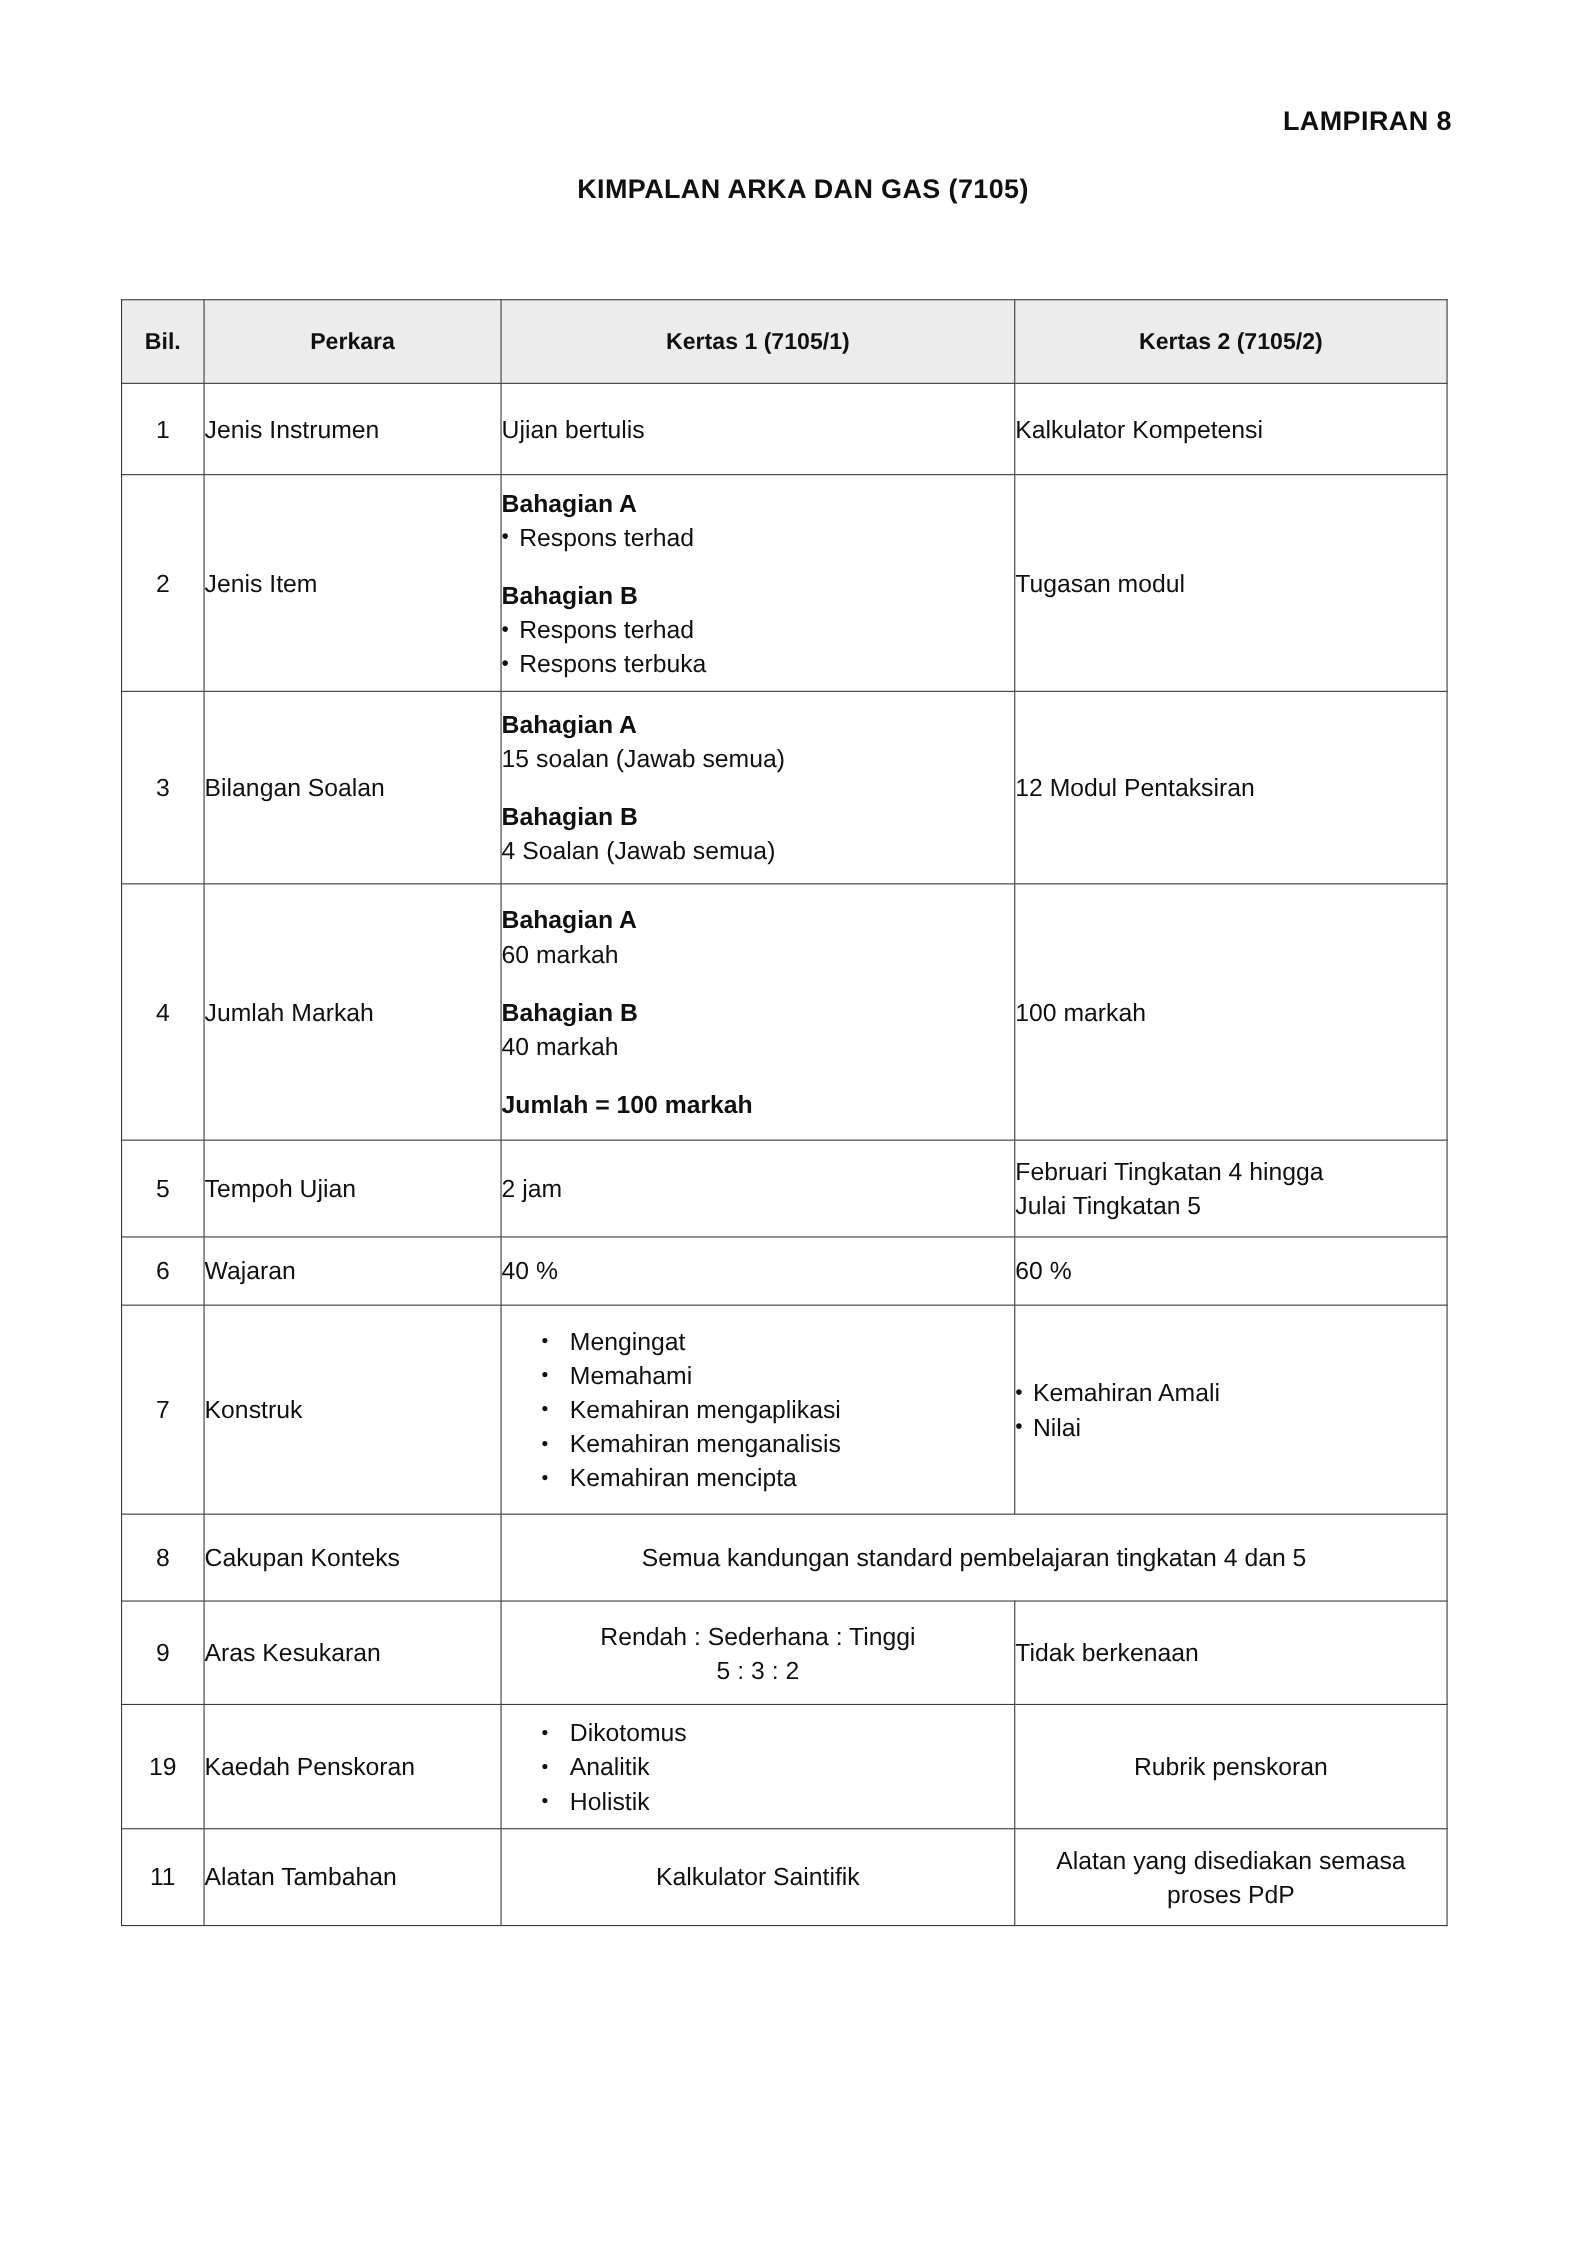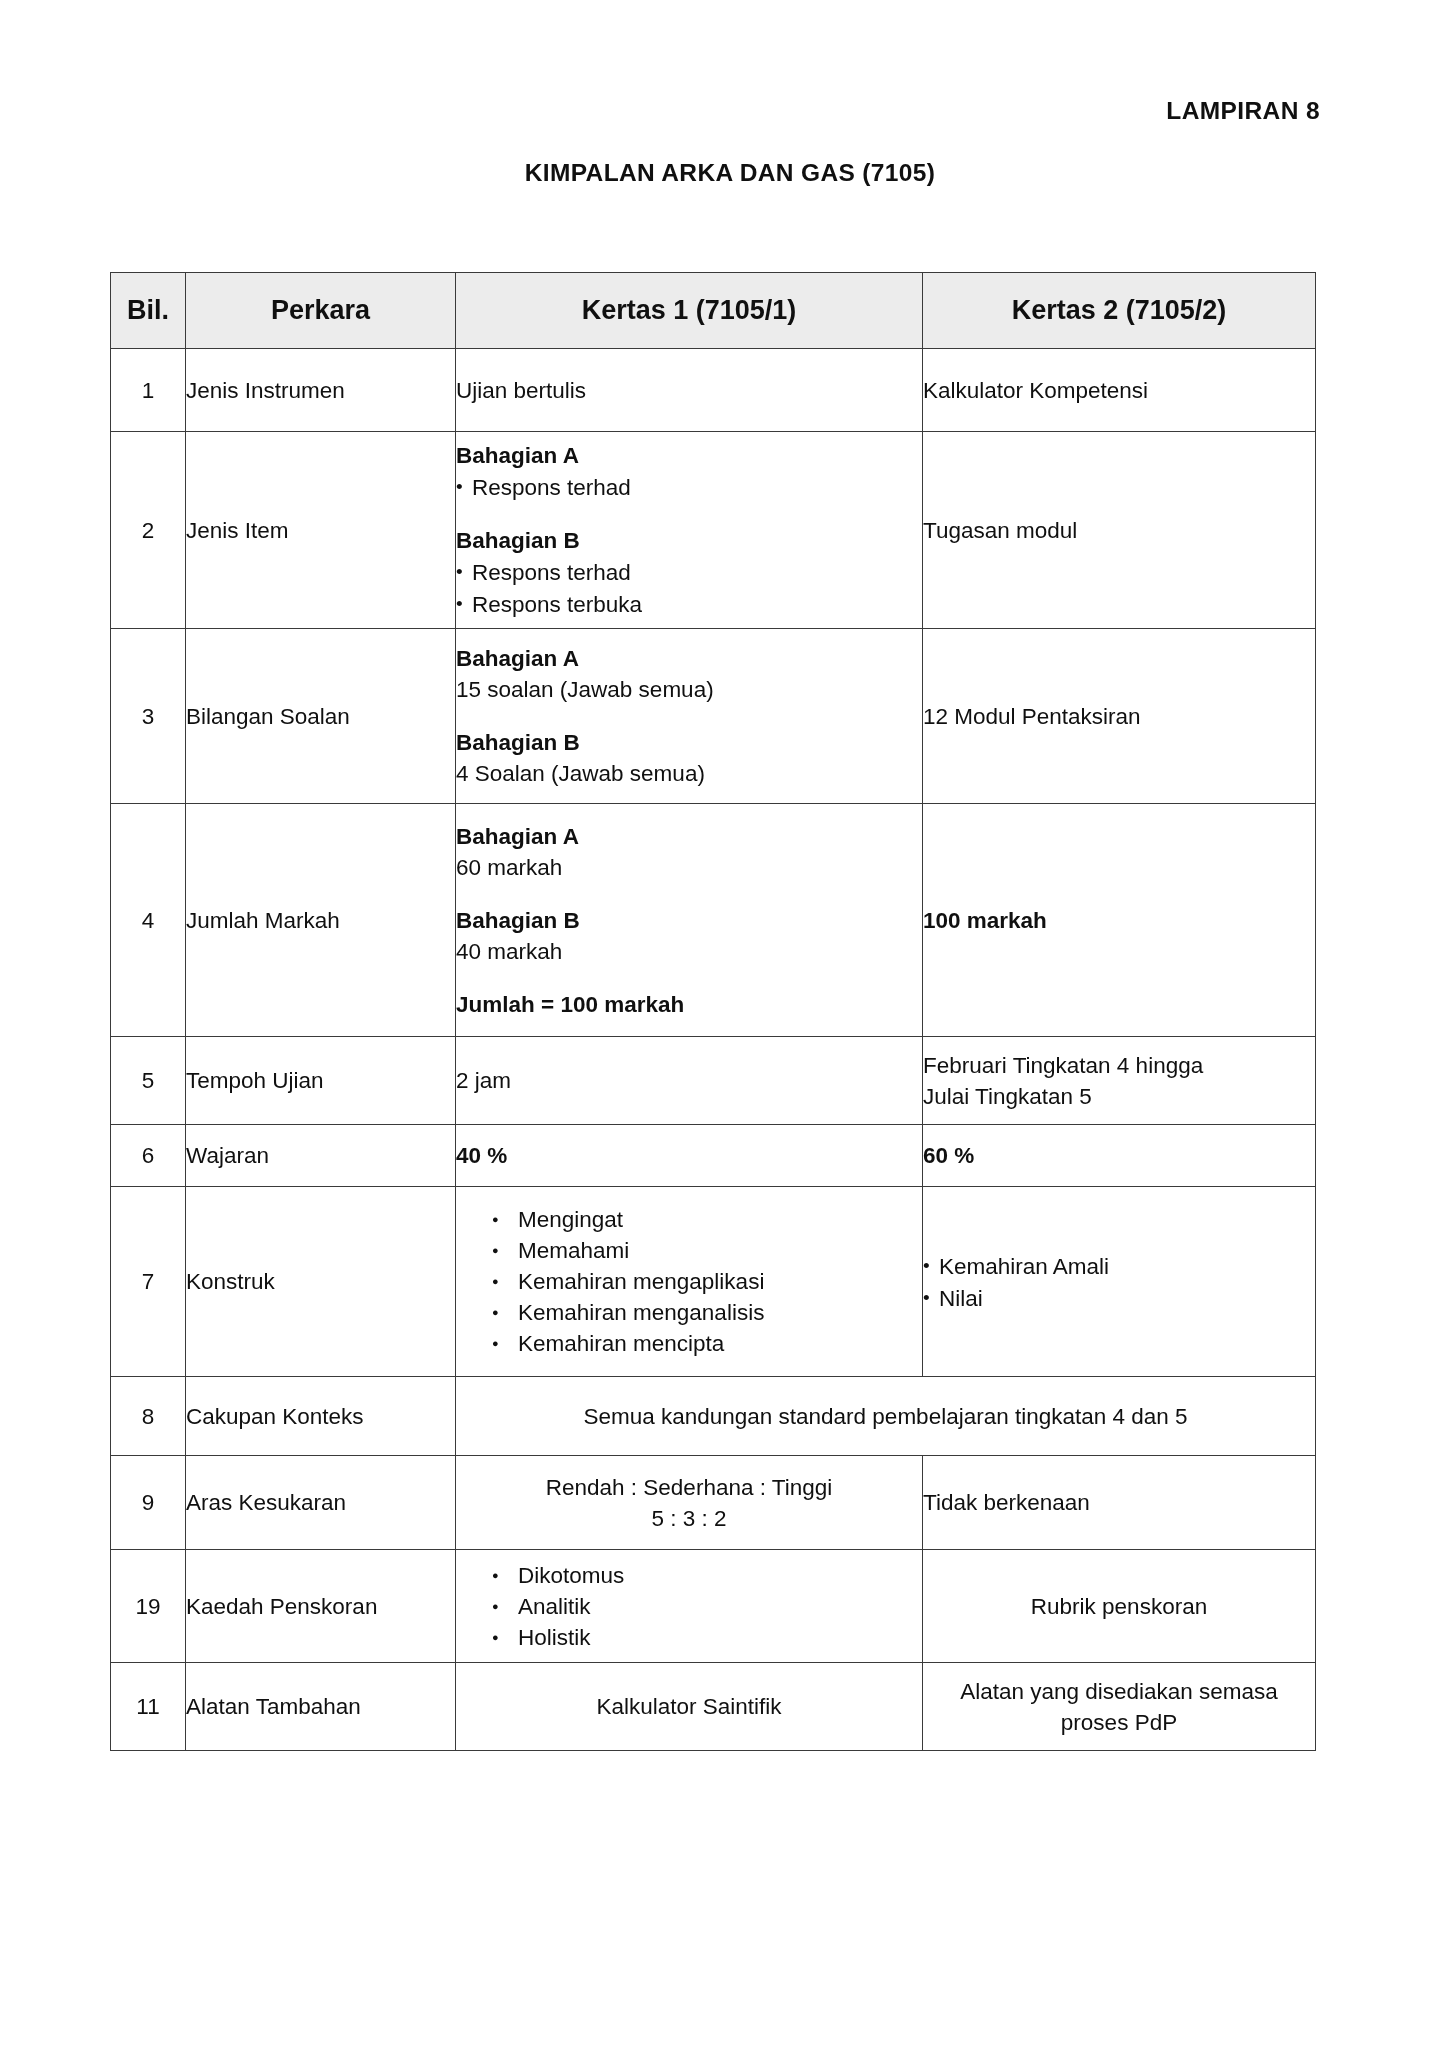"Bil." table.fmt thead th { font-size: 27px -> 21px }
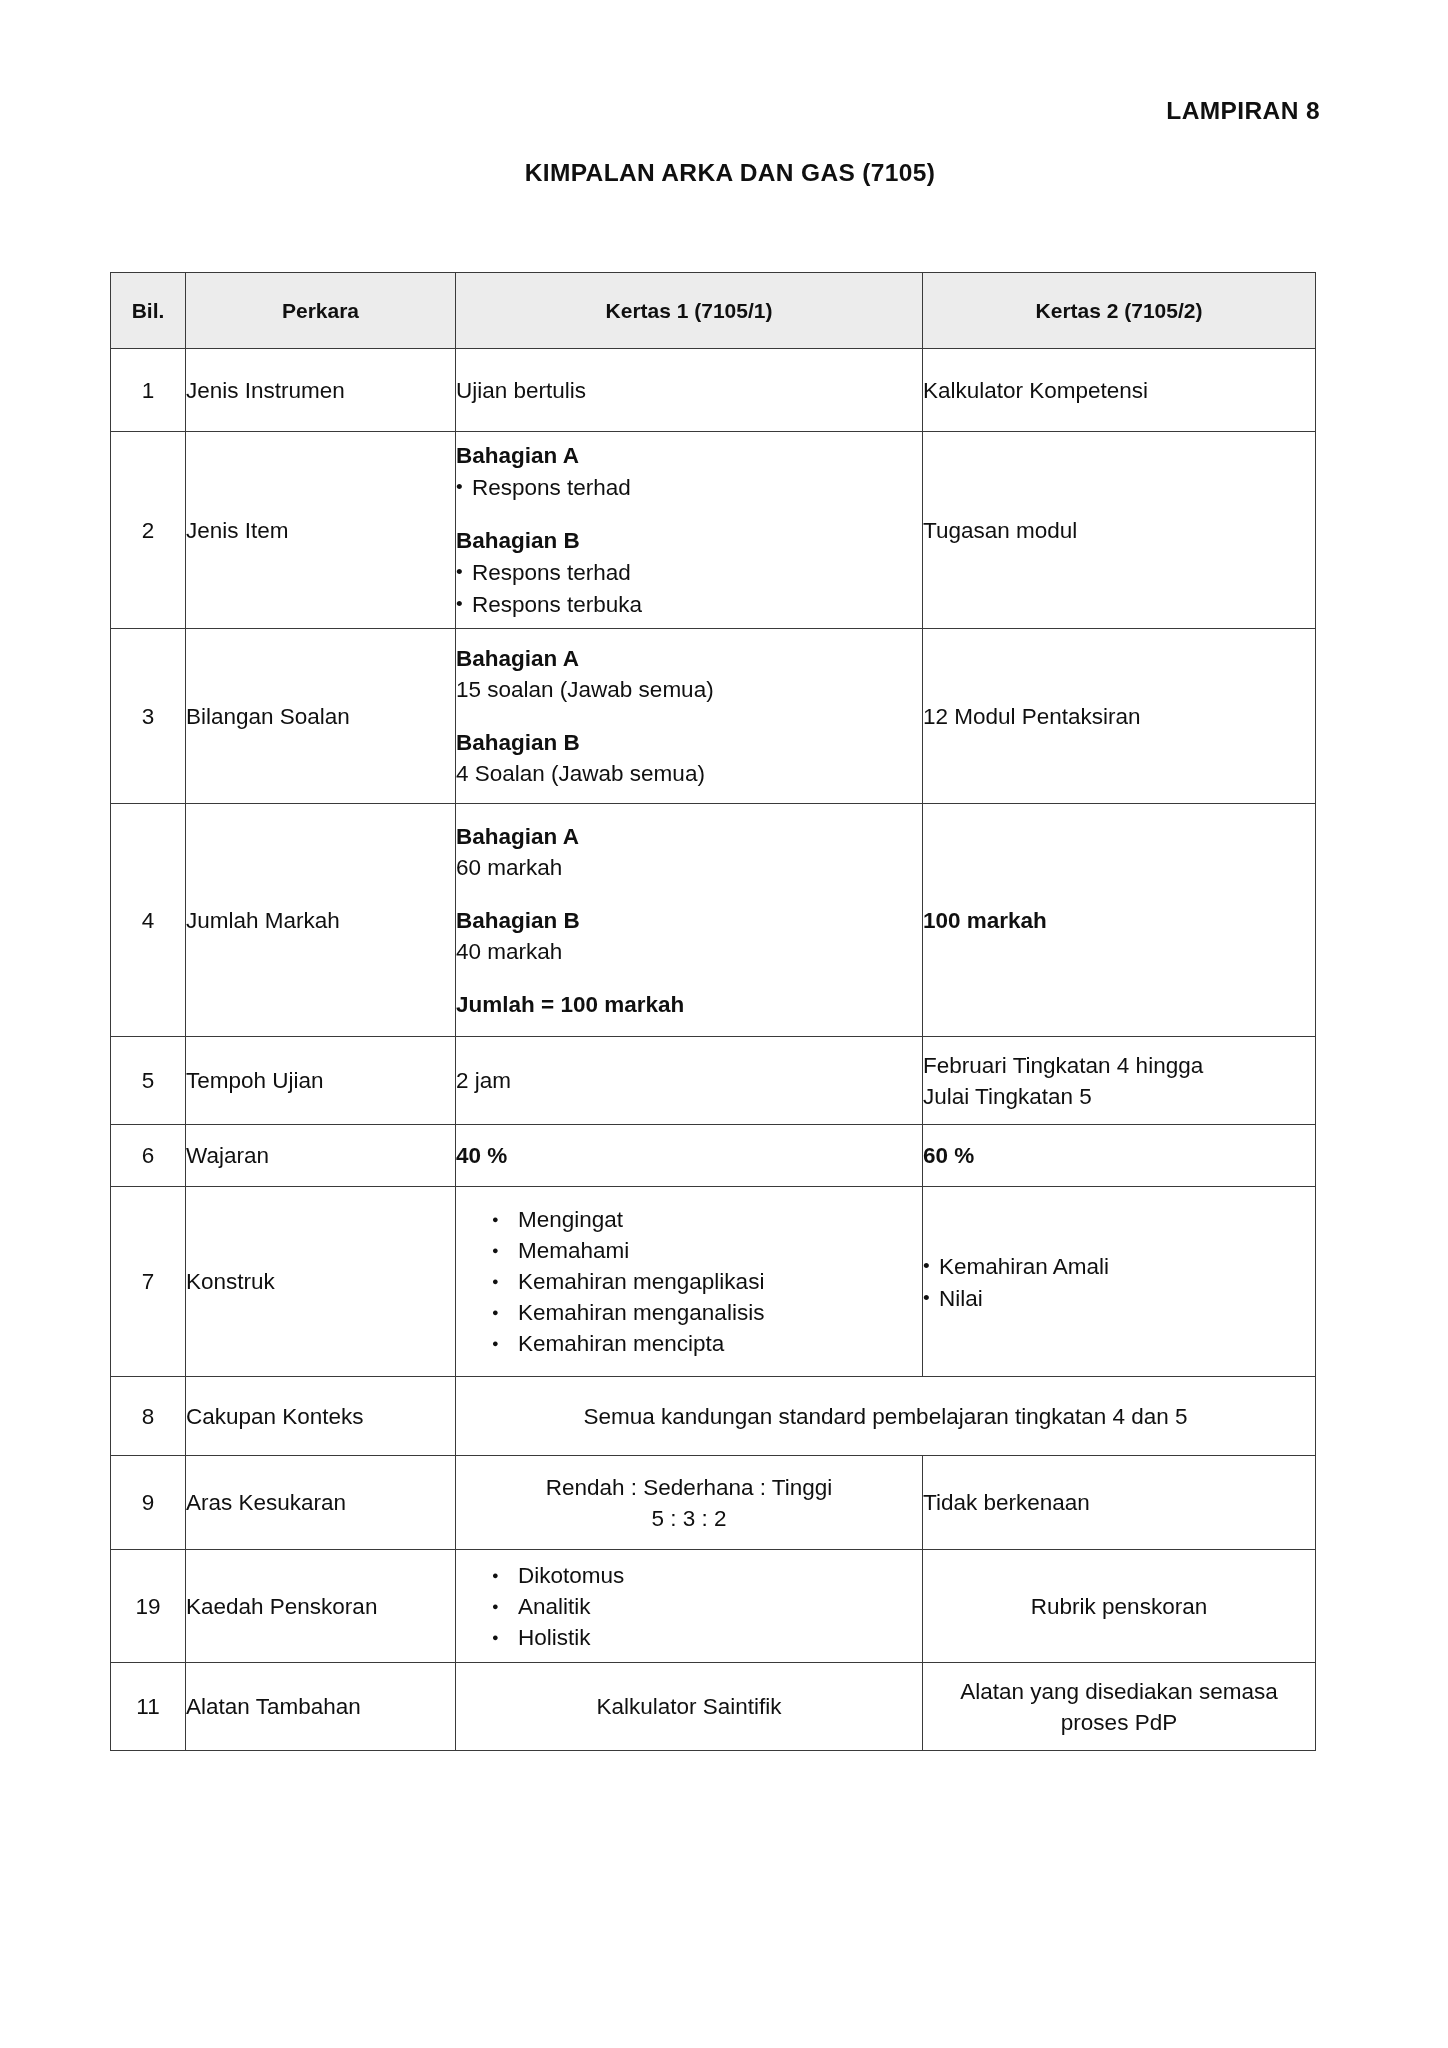"100 markah" .bold { font-weight: bold -> normal }
